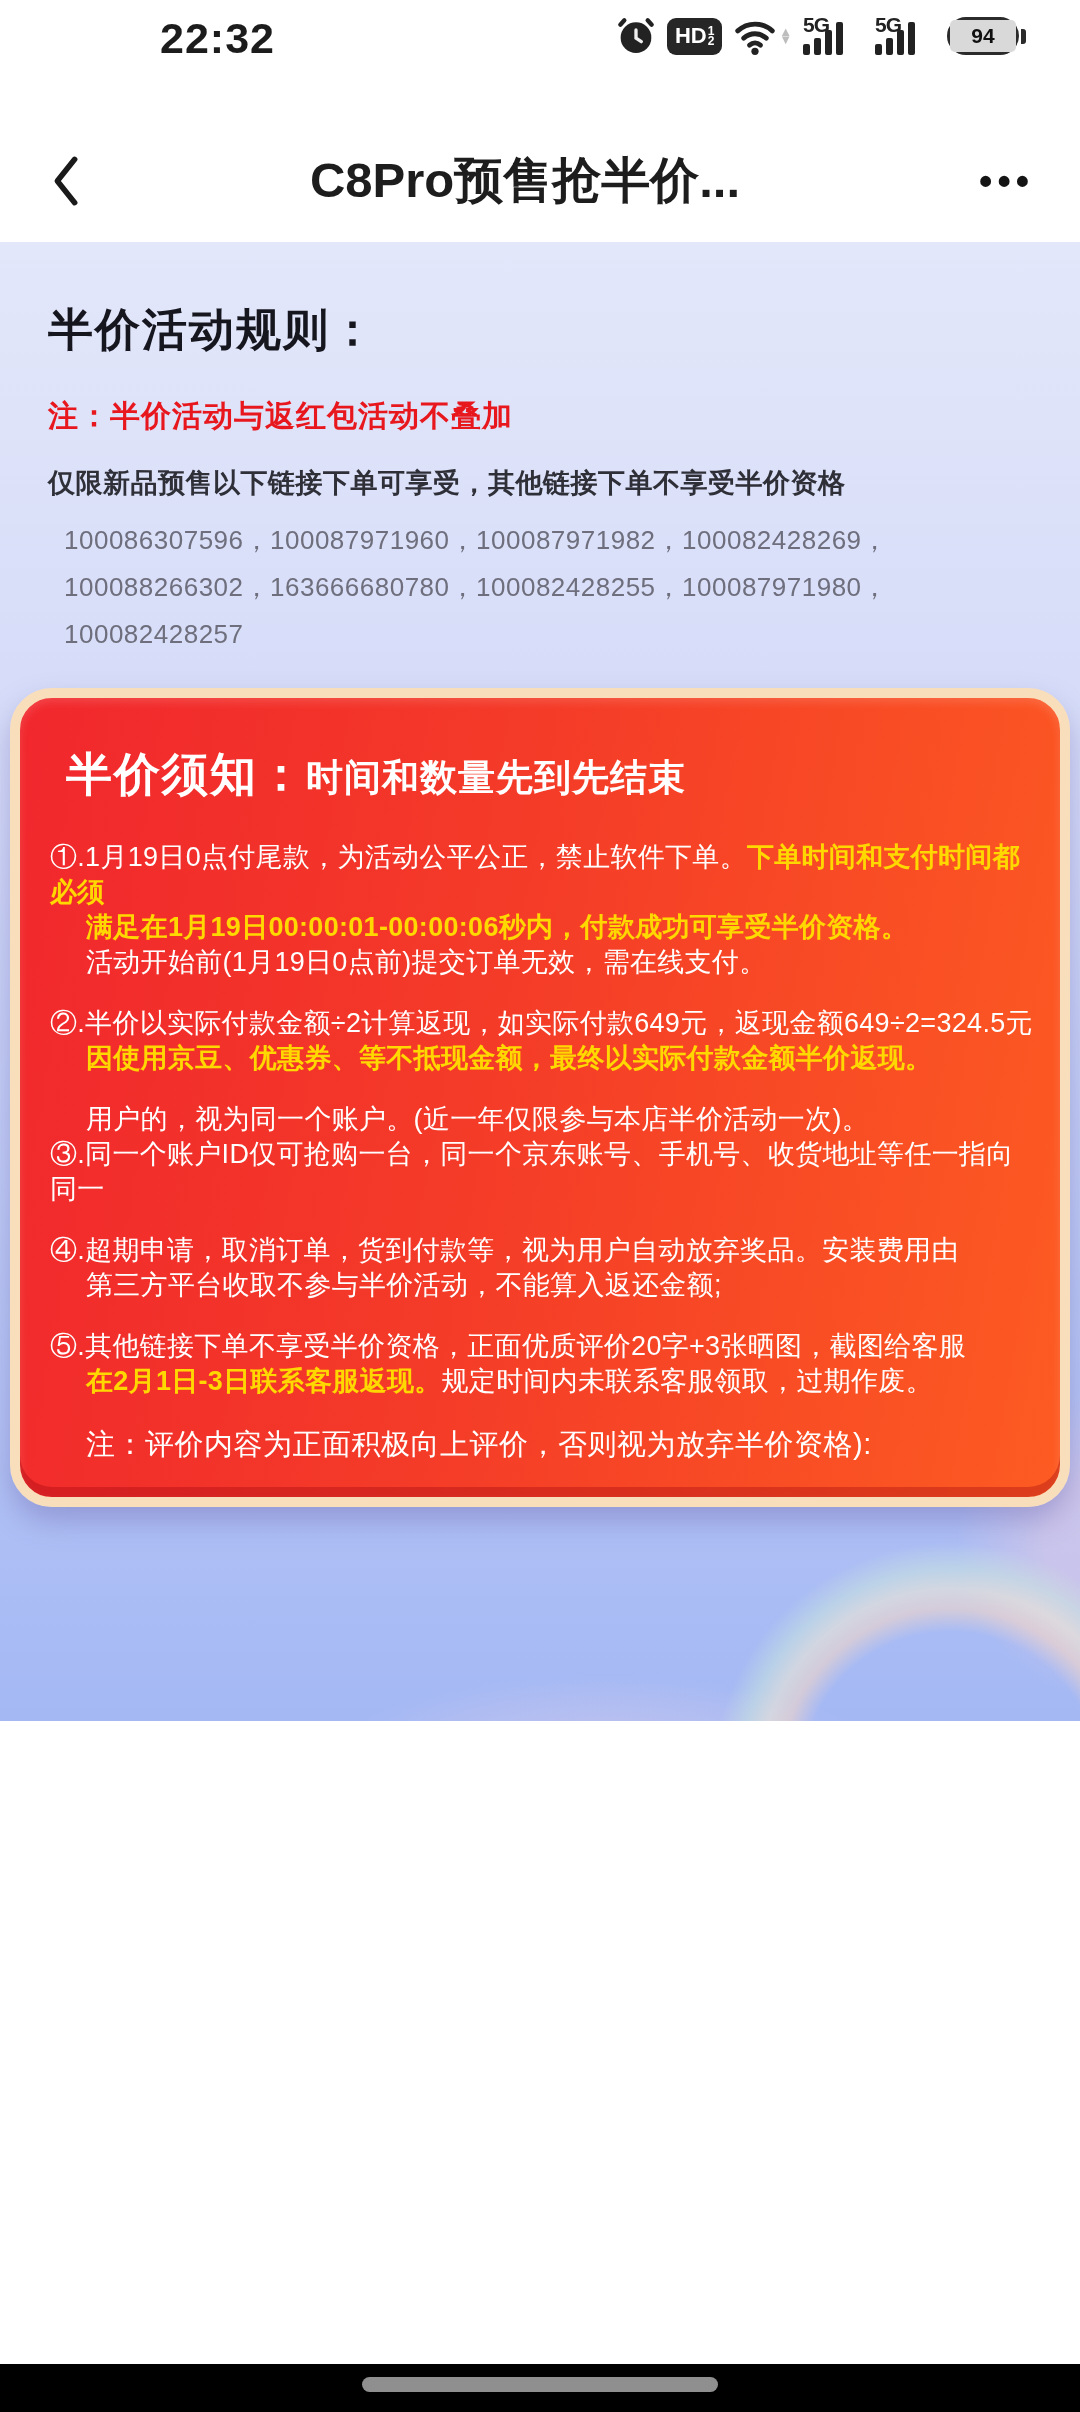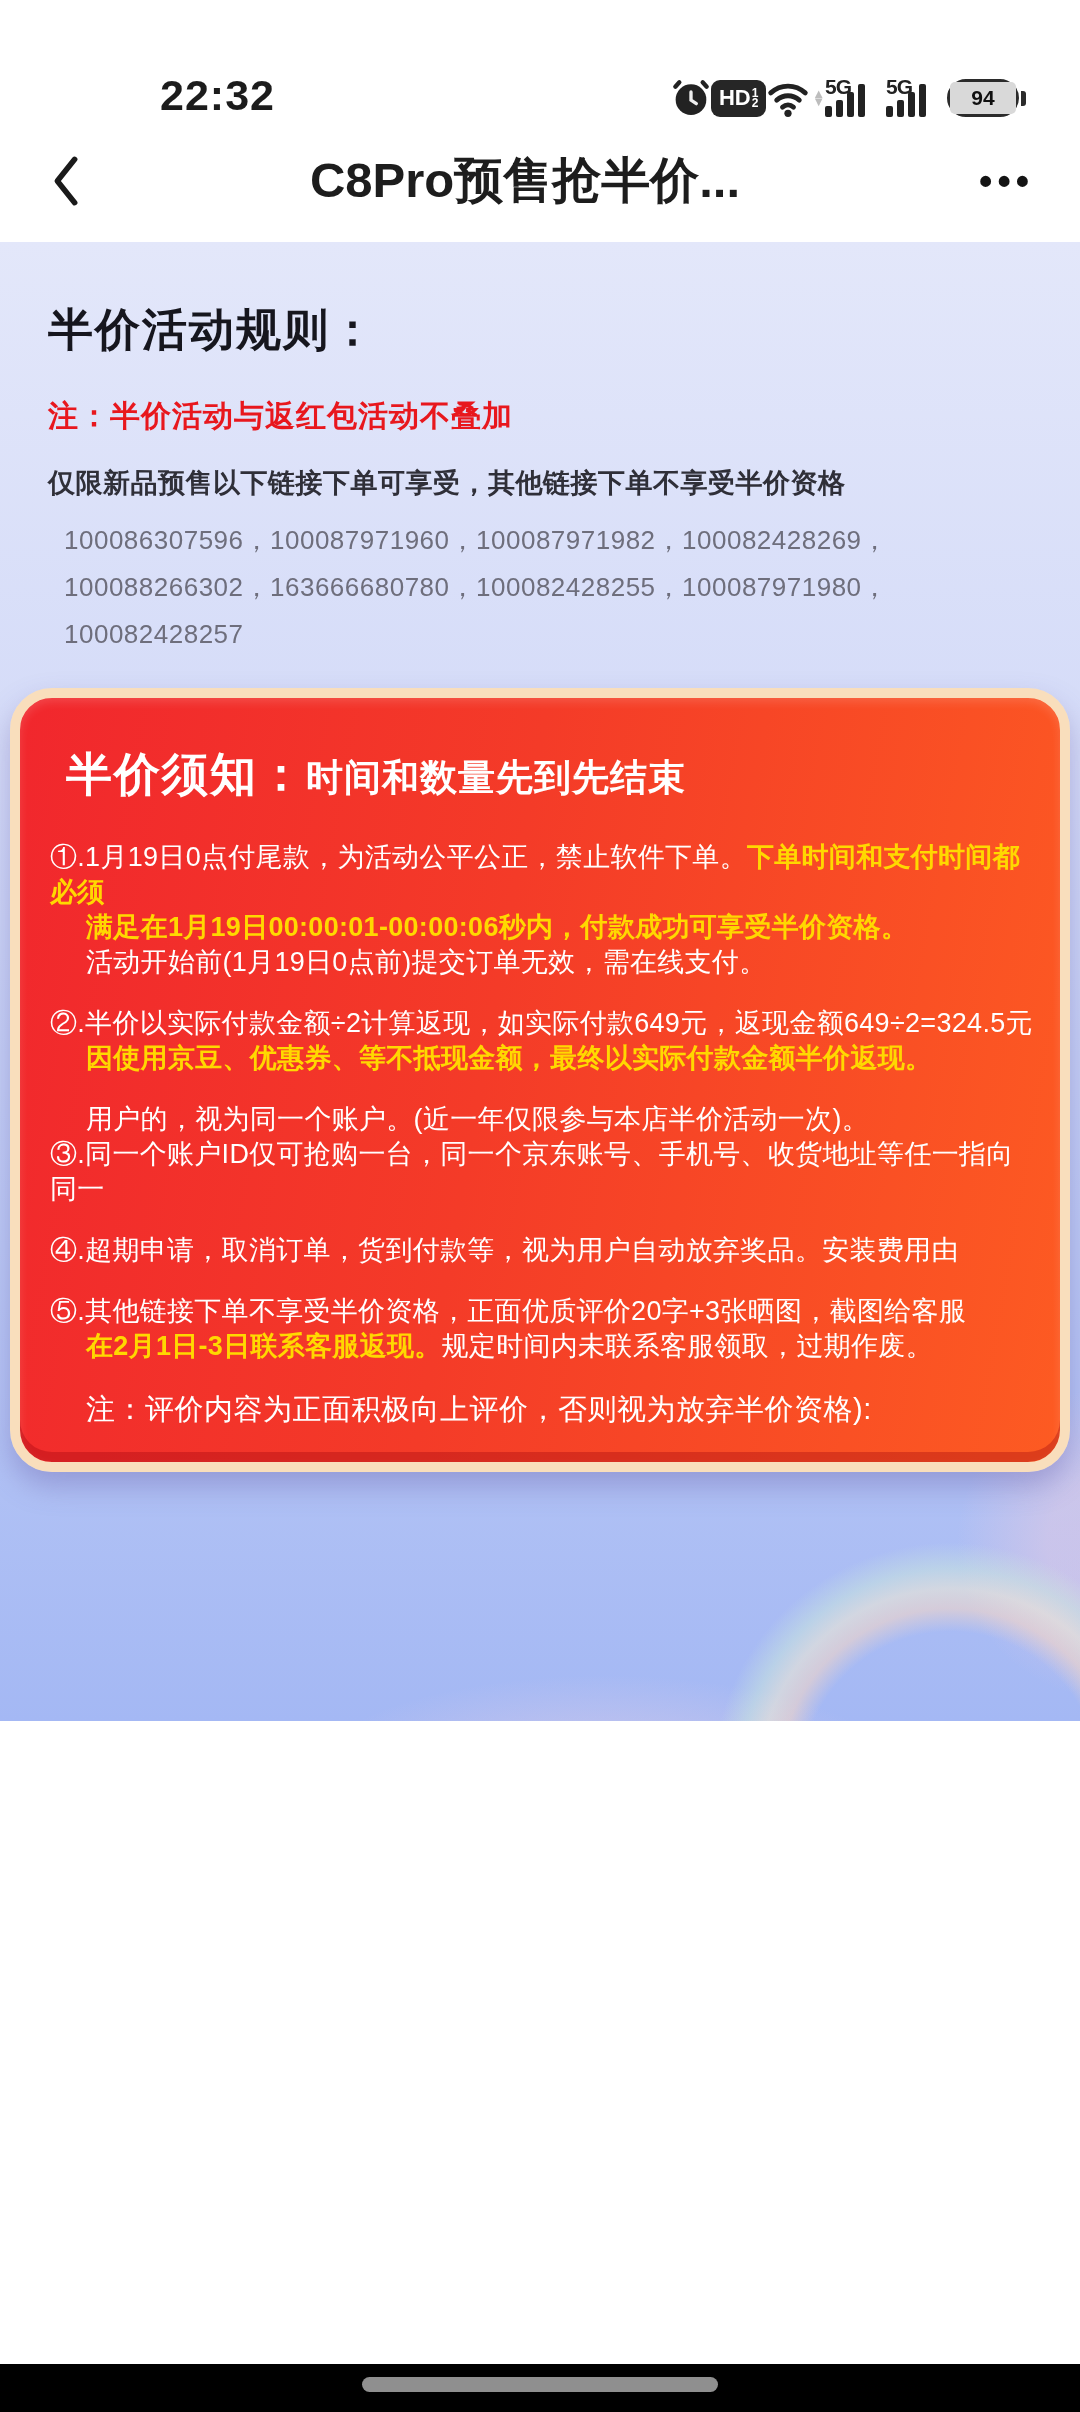"22:32" .status-bar { align-items: flex-end -> flex-start }
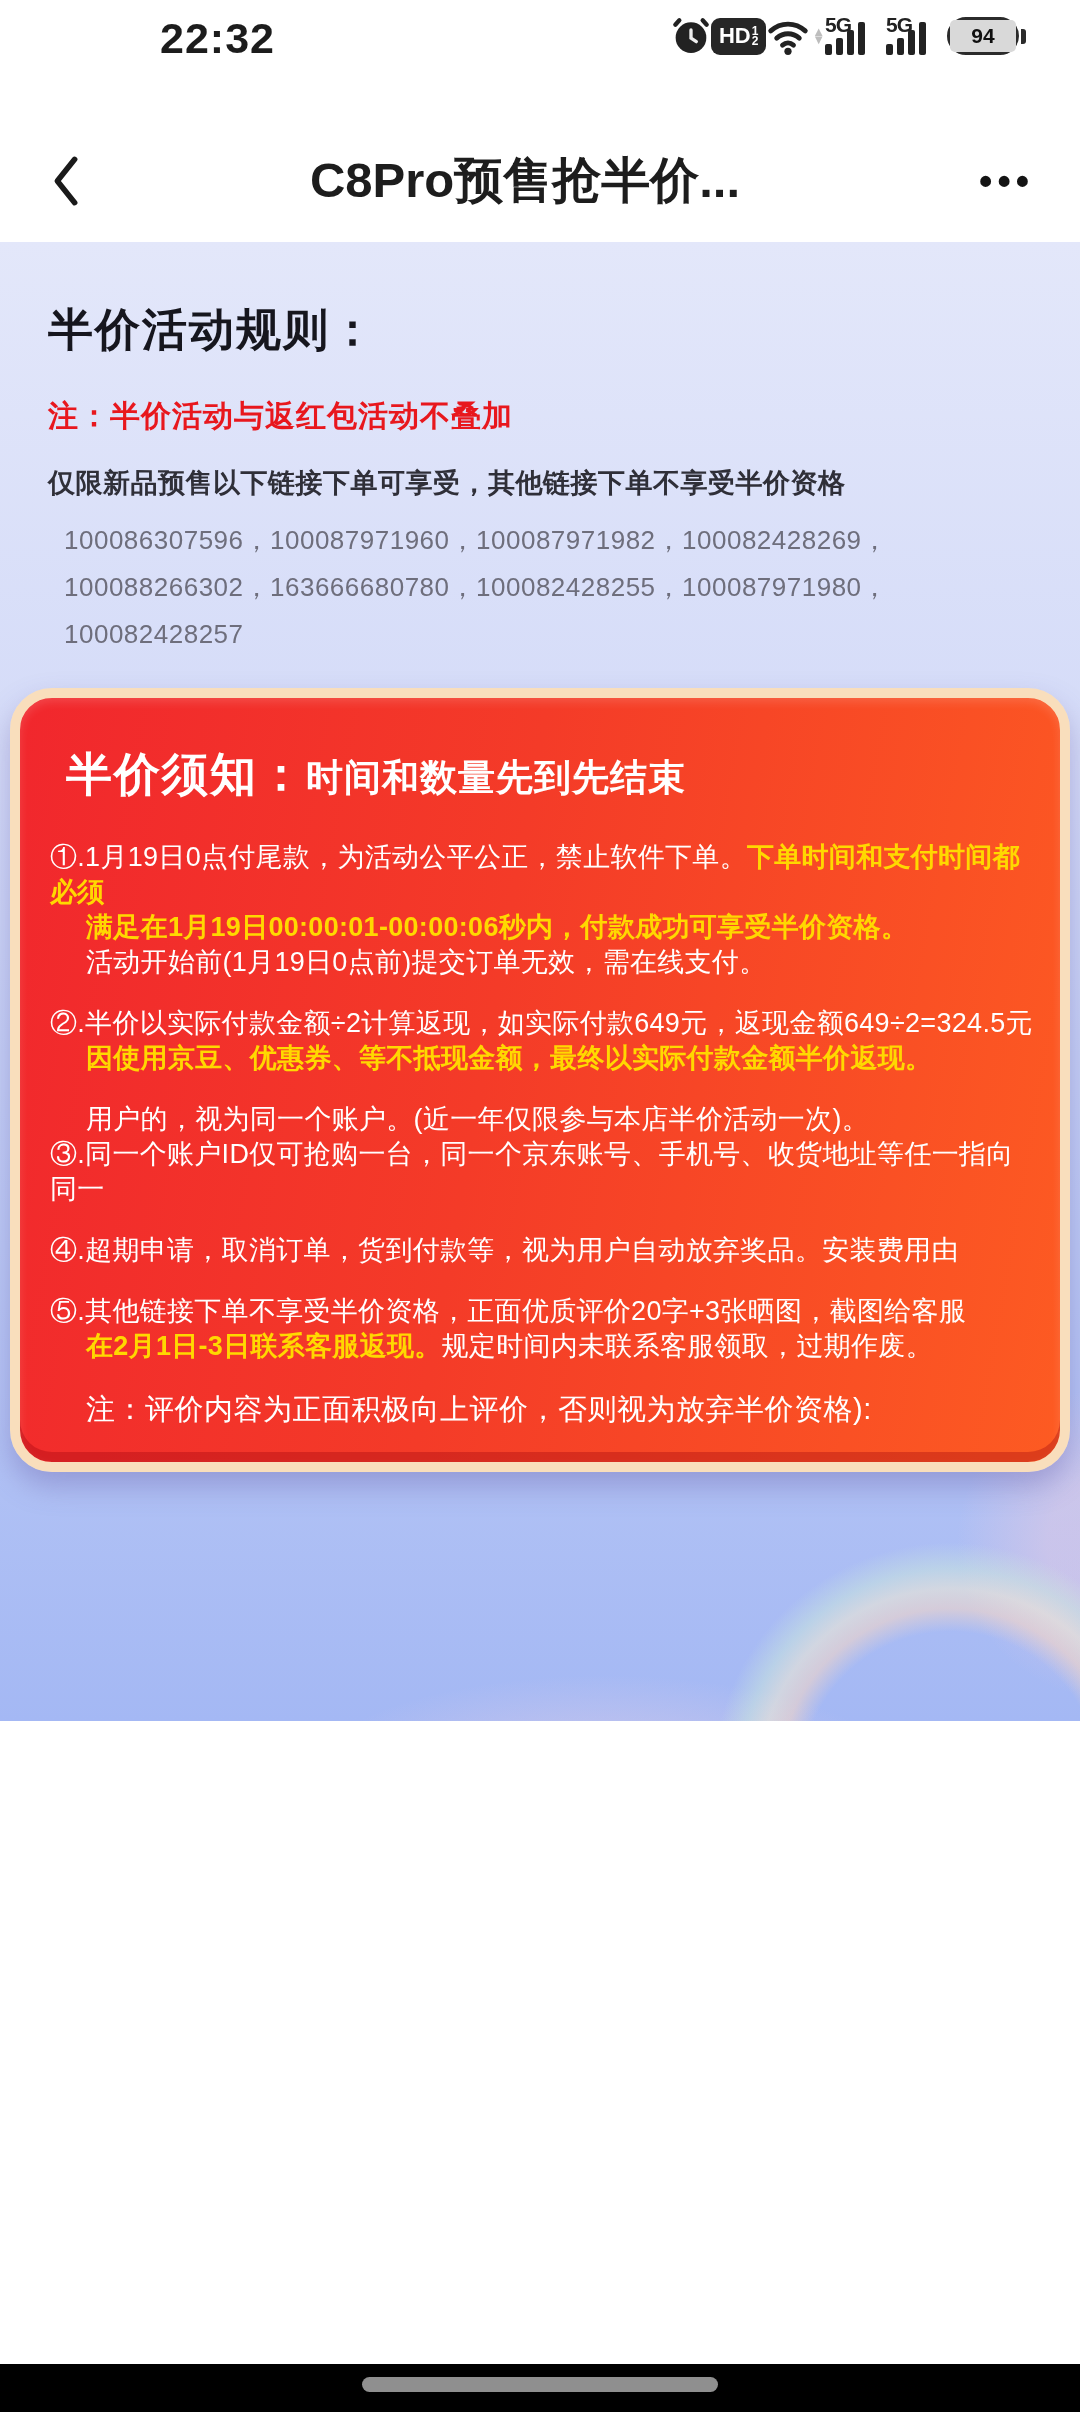"HD" .status-icons { gap: 0 -> 11px }
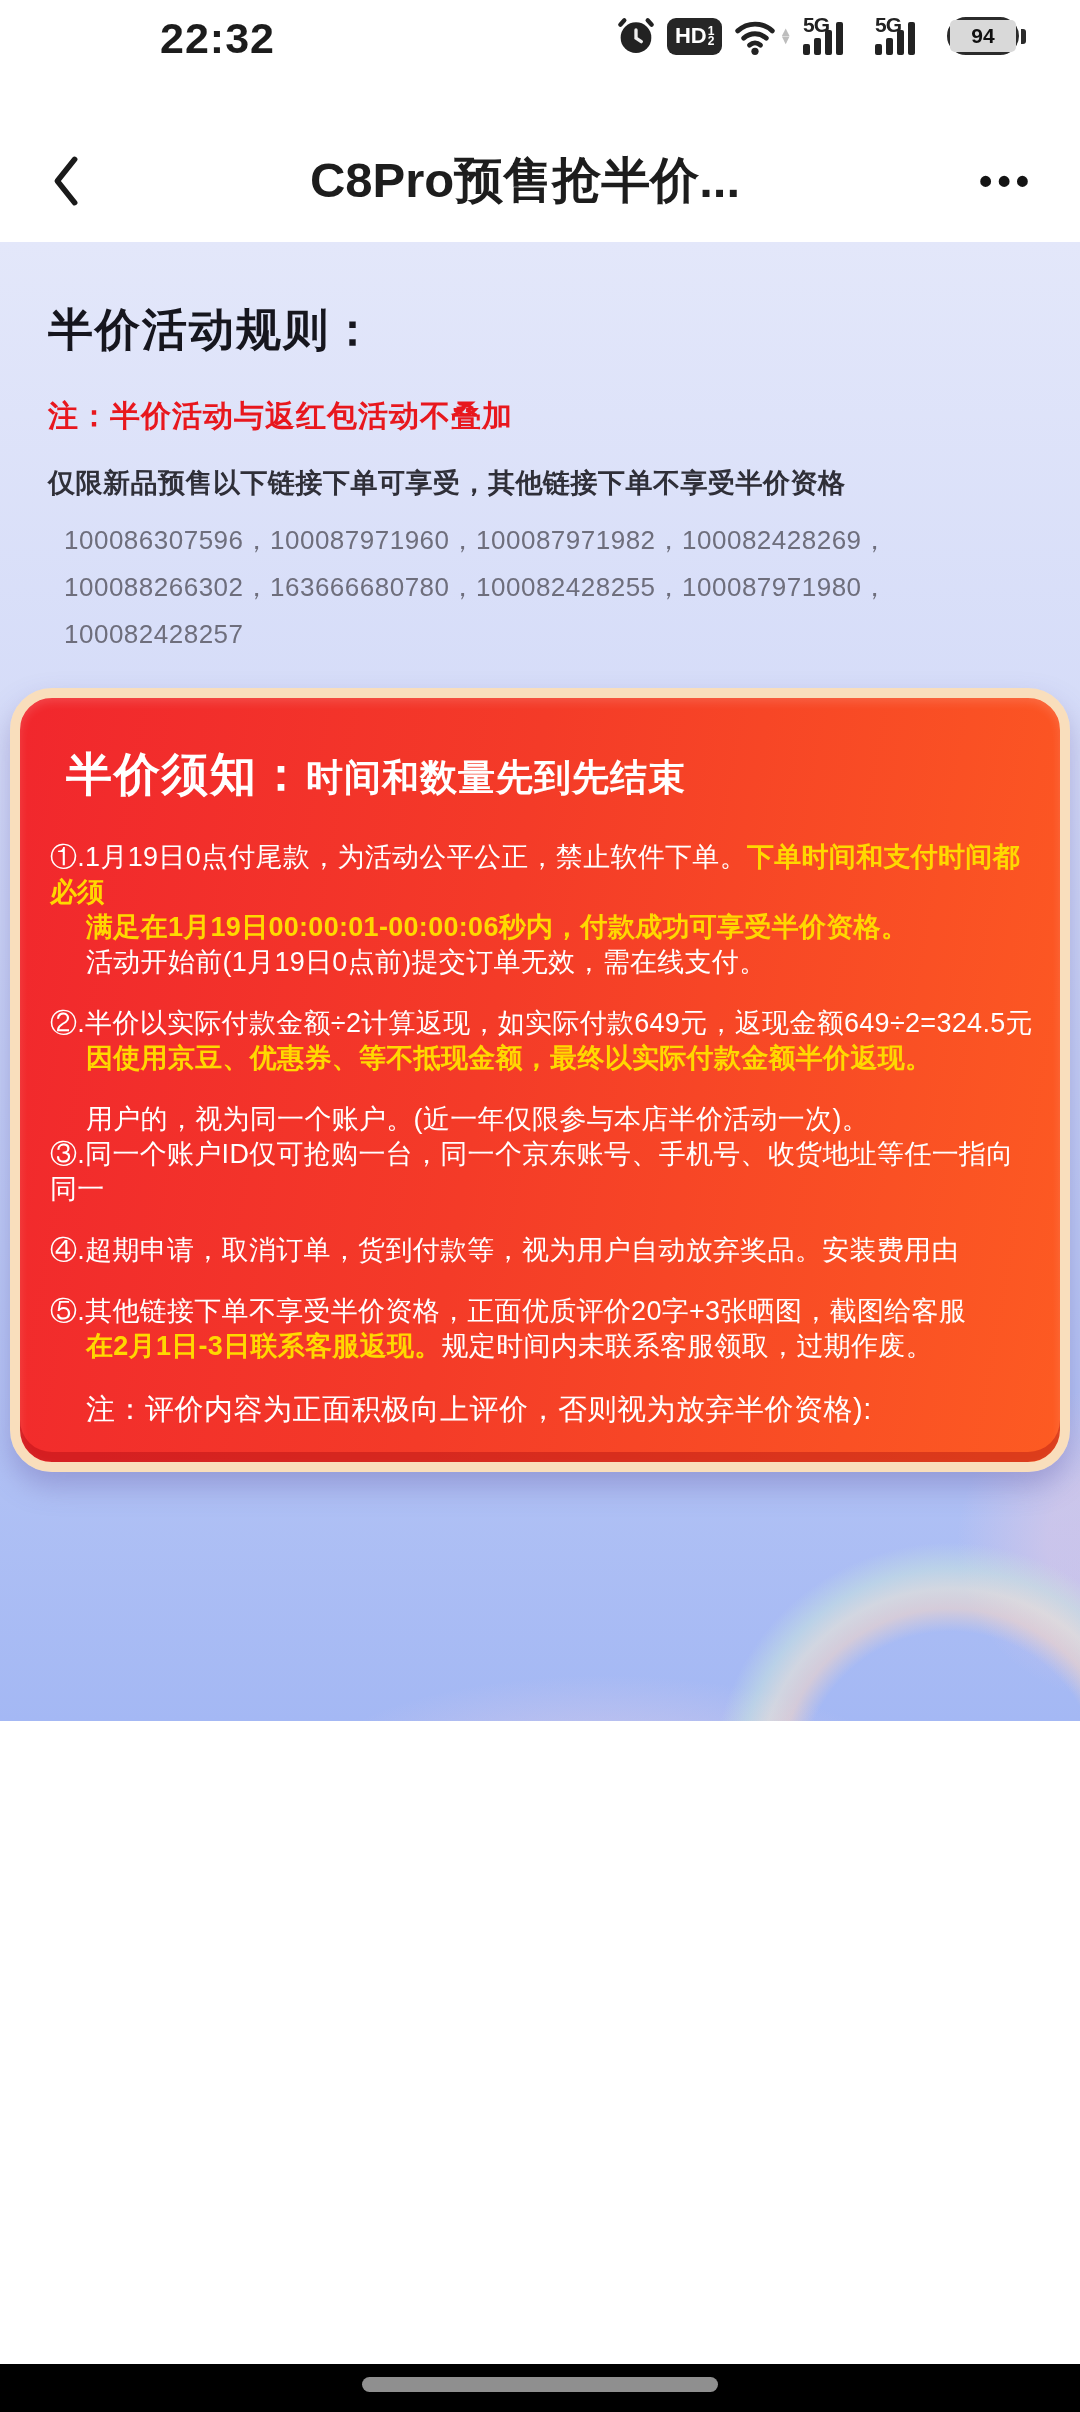"第三方平台收取不参与半价活动，不能算入返还金额;" div.nline { html: none -> <div><span>第三方平台收取不参与半价活动，不能算入返还金额;</span></div> }
